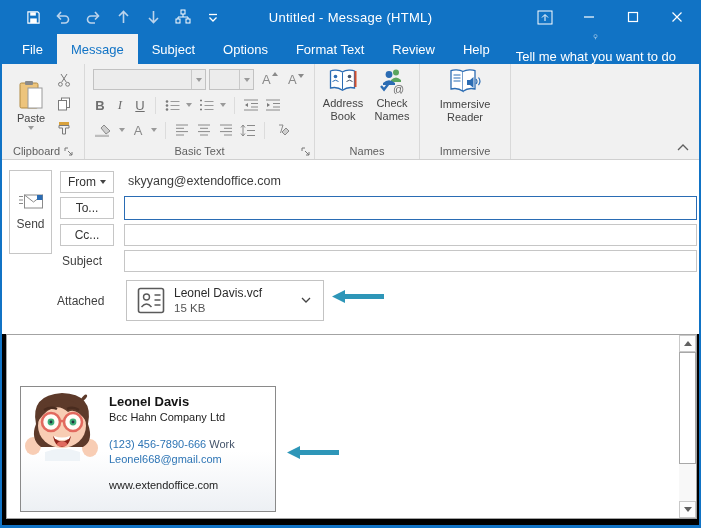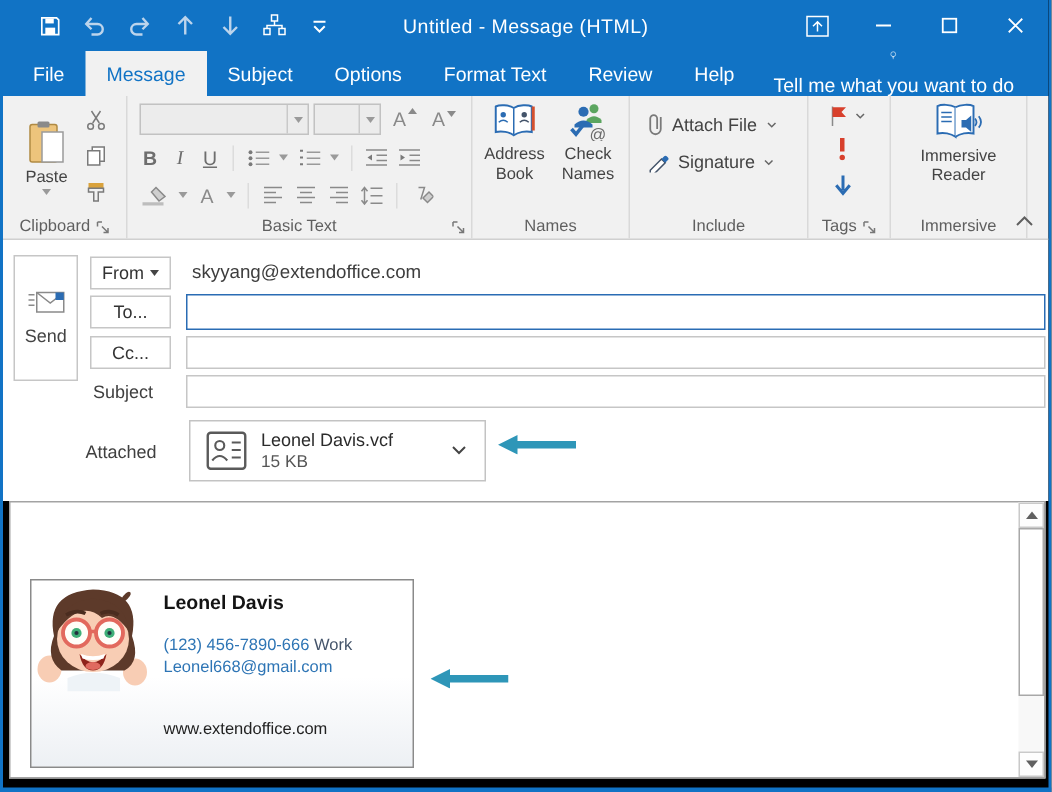"Attach File" div.group { html: <div> <div> <svg> <path></path> </svg> <span>Attach File</span> <svg> <path></path> </svg> </div> <div> <svg> <path></path> <path></path> </svg> <span>Signature</span> <svg> <path></path> </svg> </div> <div> <span>Include</span> </div> </div> -> none }
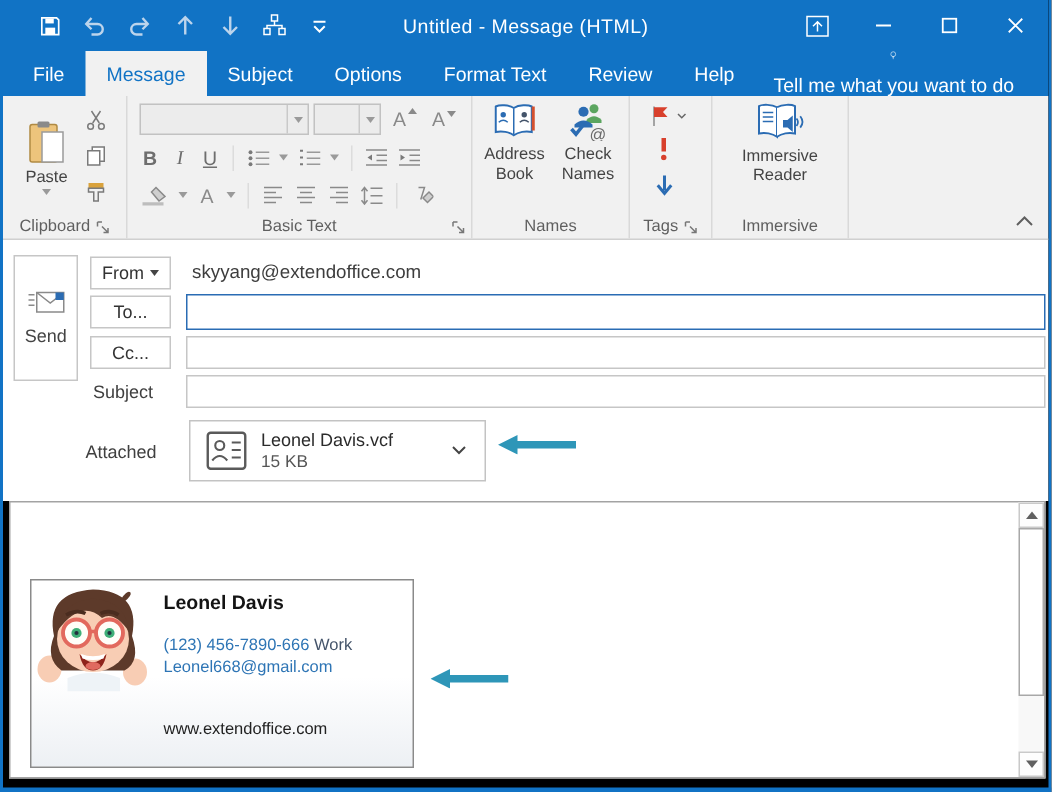"Tags" div.group { html: <div> <div> <svg> <path></path> <path></path> </svg> <svg> <path></path> </svg> </div> <div> <svg> <path></path> <circle></circle> </svg> </div> <div> <svg> <path></path> </svg> </div> <div> <span>Tags</span> <svg> <path></path> </svg> </div> </div> -> none }
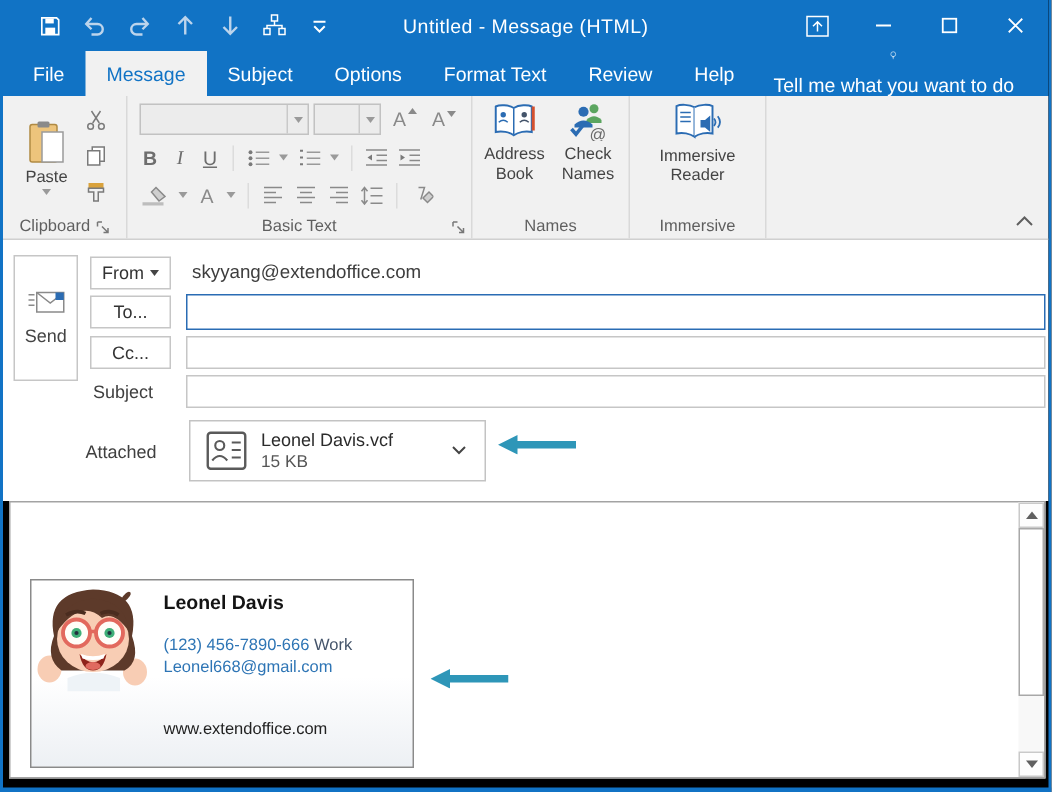"Bcc Hahn Company Ltd" div.vcompany { html: none -> <div>Bcc Hahn Company Ltd</div> }
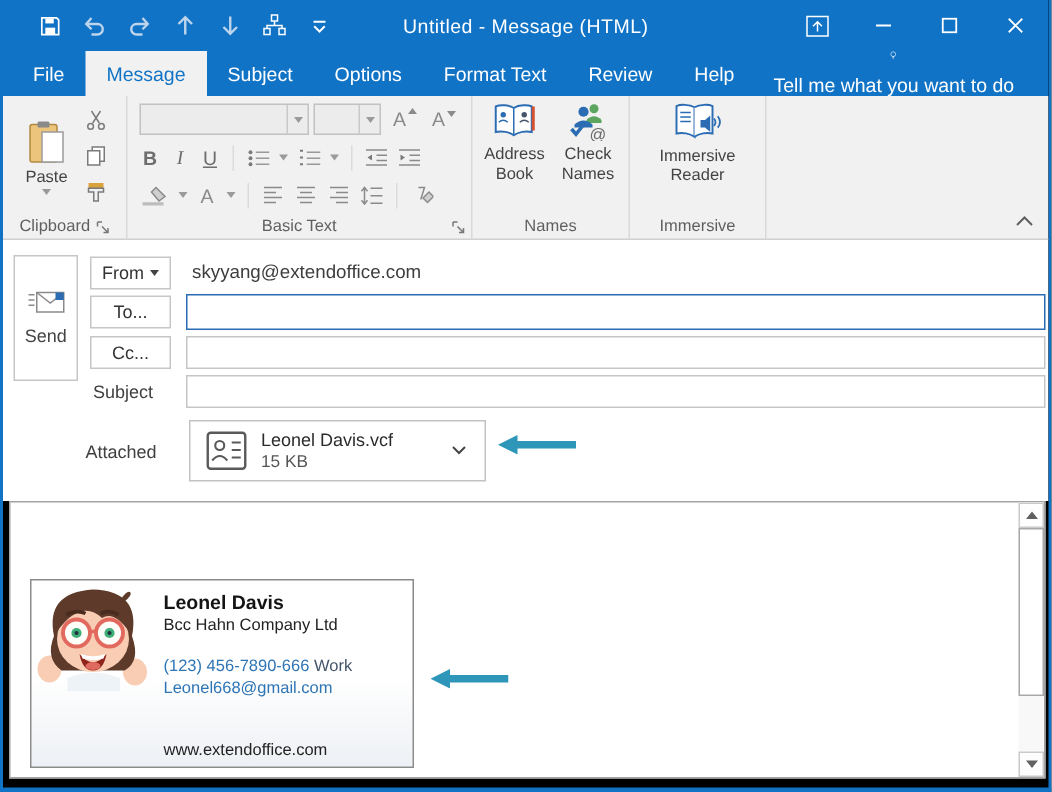"www.extendoffice.com" .vsite { margin-top: 29px -> 14px }
